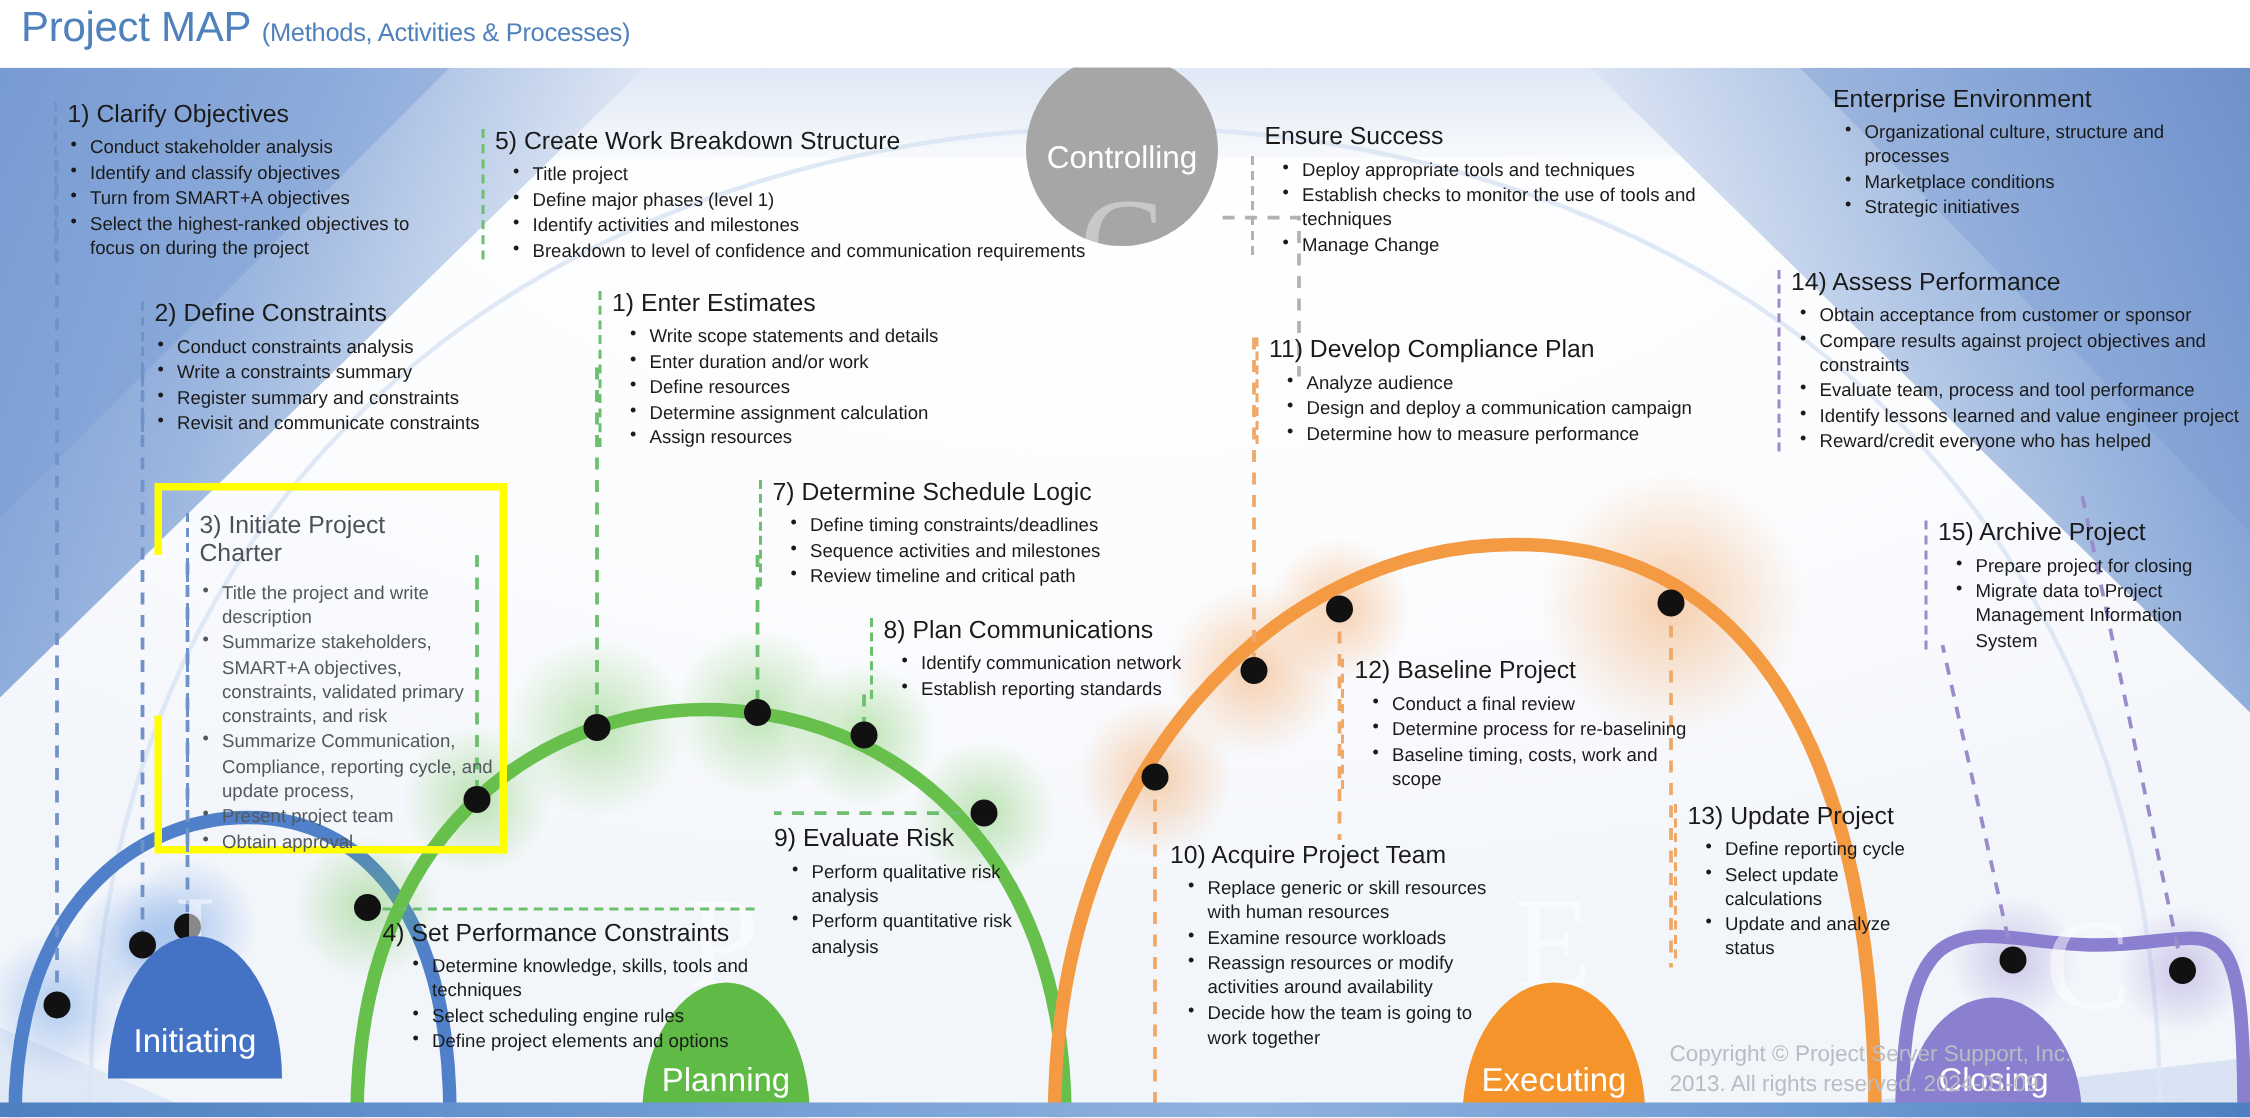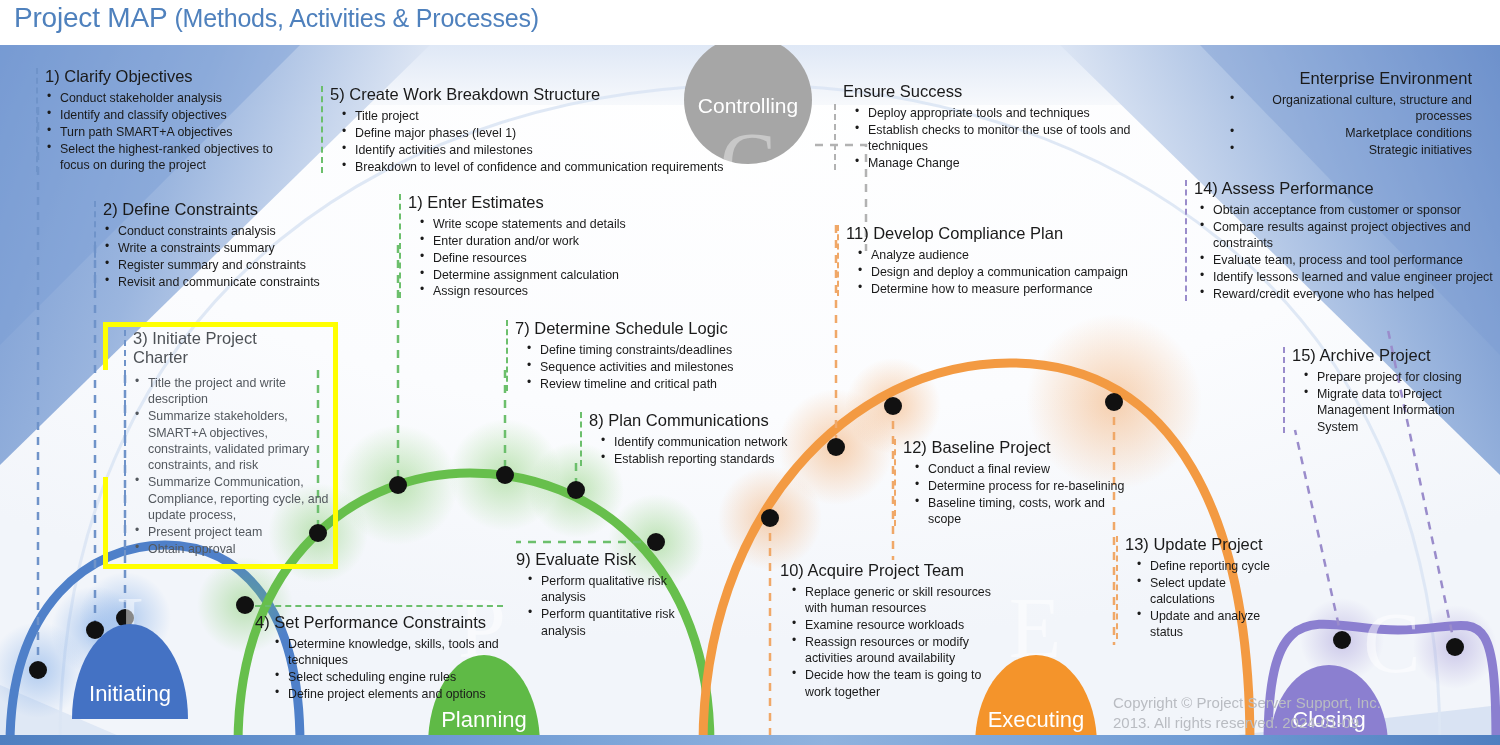"(Methods, Activities & Processes)" #title-text .sub { font-size: 25px -> 17px }
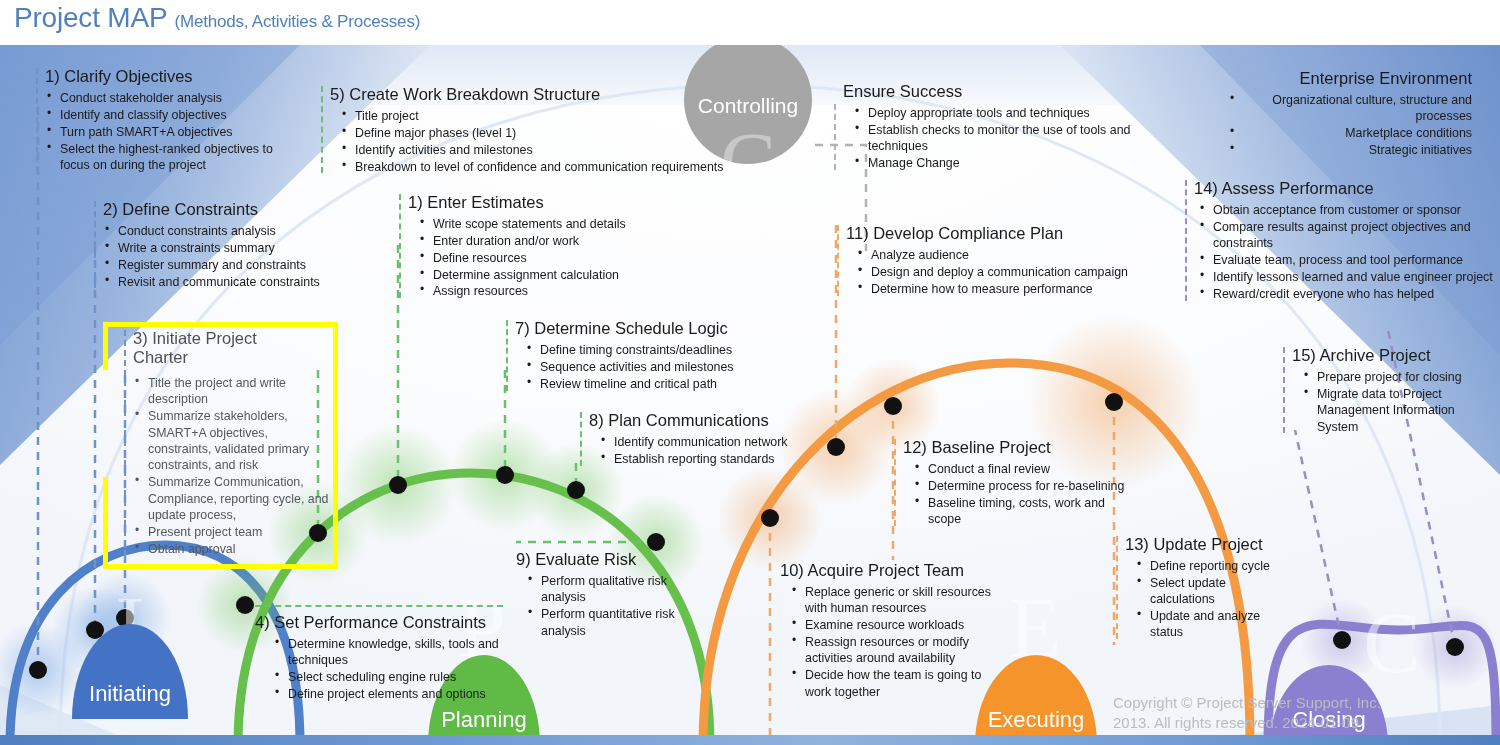"Enterprise Environment" div.block { text-align: right -> none; top: 69px -> 57px }
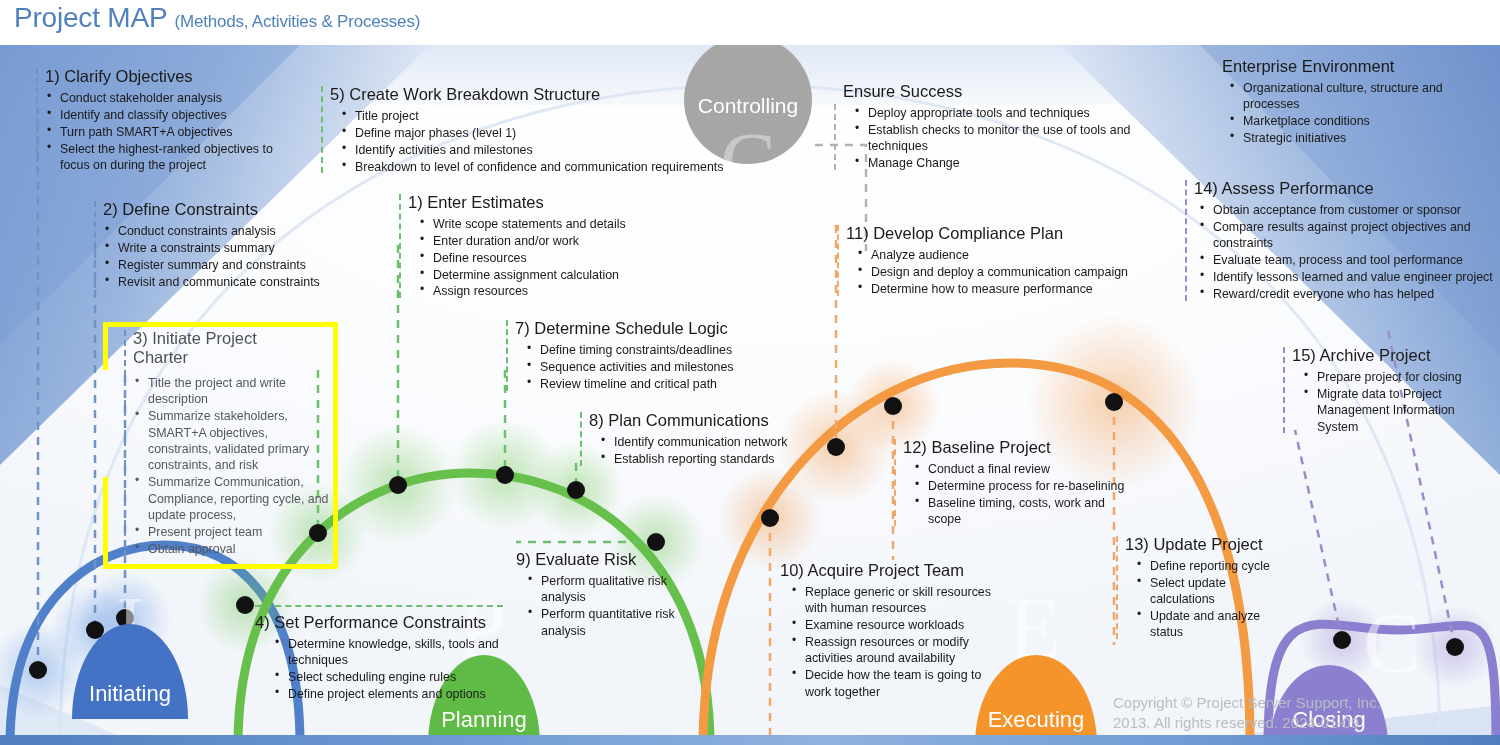"Turn path SMART+A objectives" li { text: path -> from }
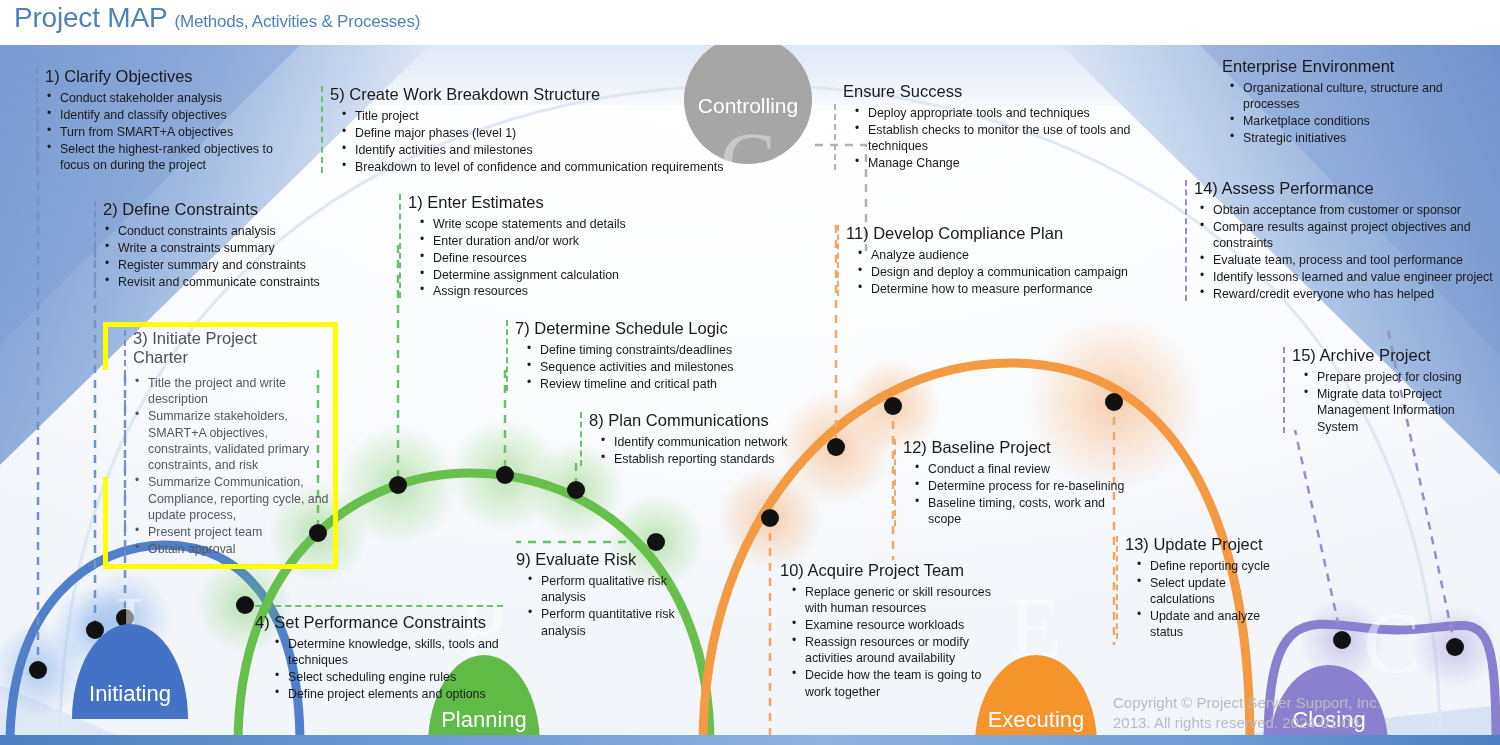"3) Initiate Project" div.block { top: 329px -> 341px }
